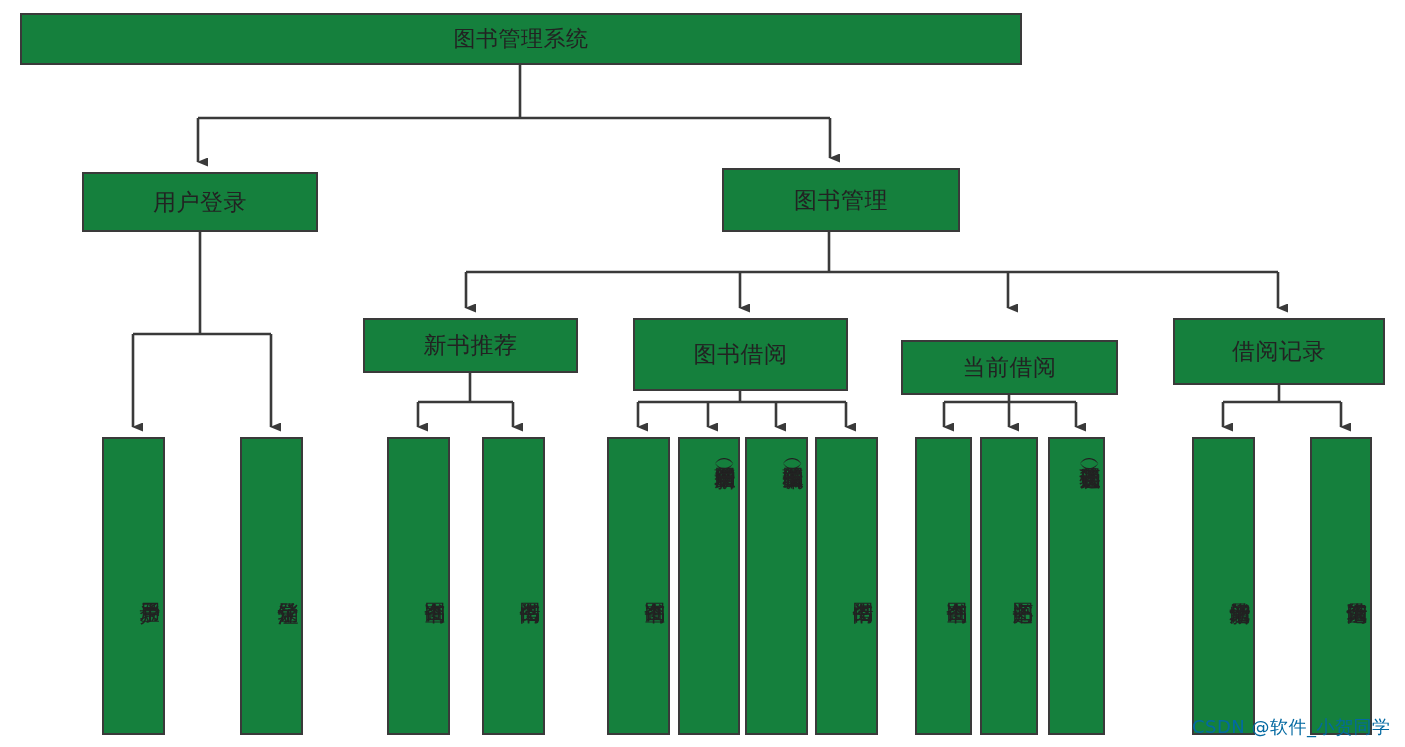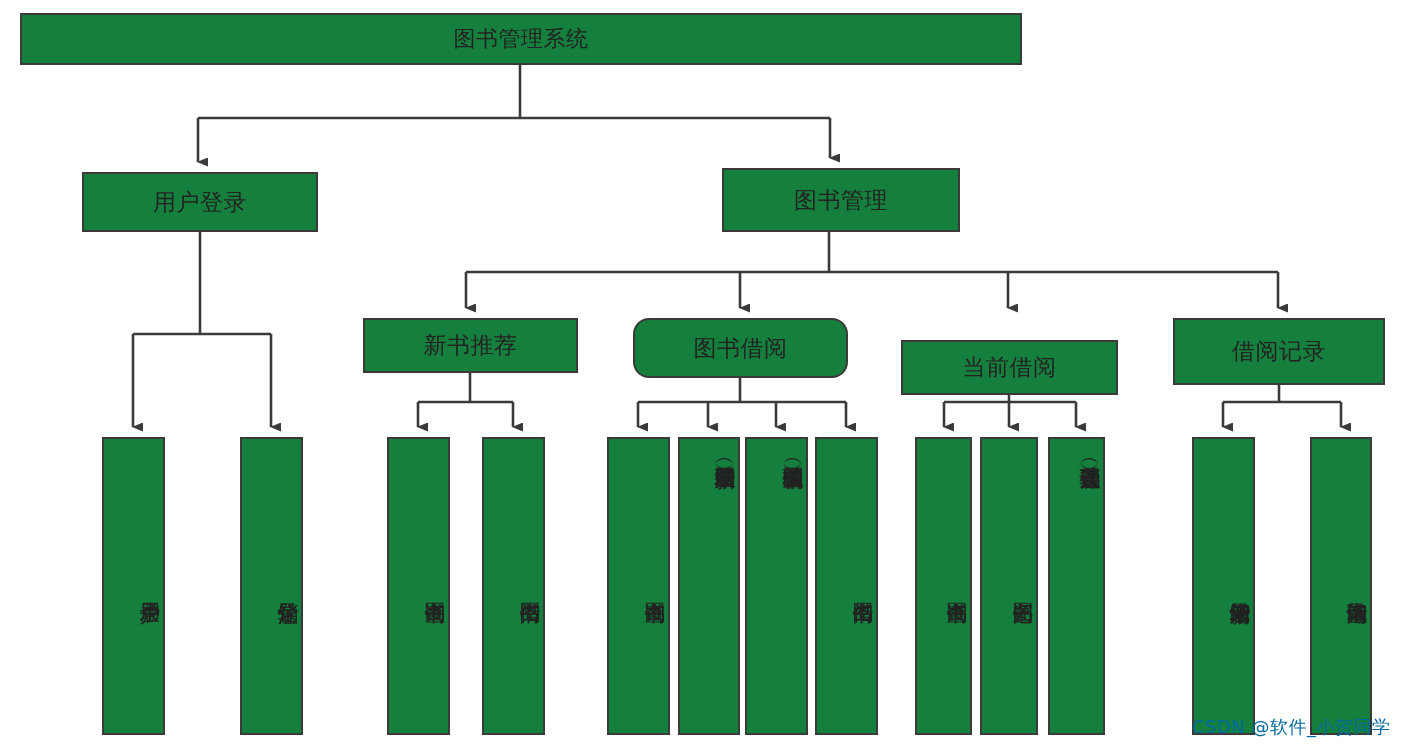"图书借阅" div.node-box { border-radius: 16px -> none; height: 60px -> 73px }
